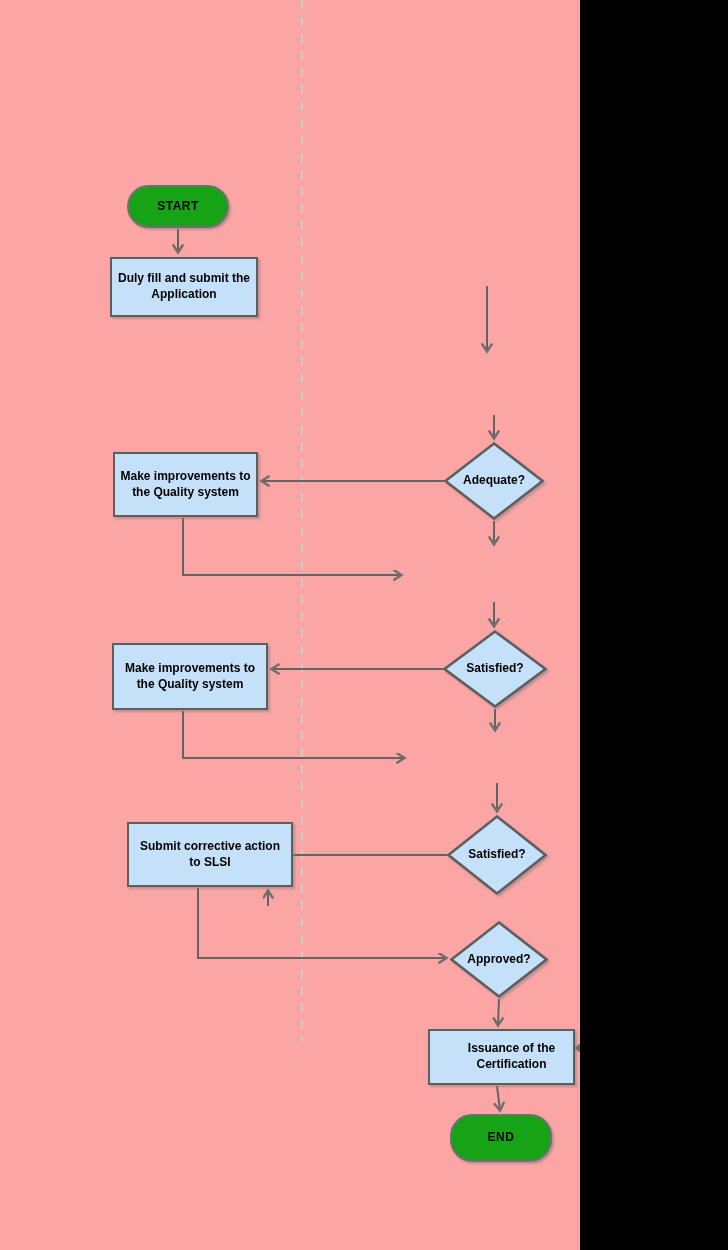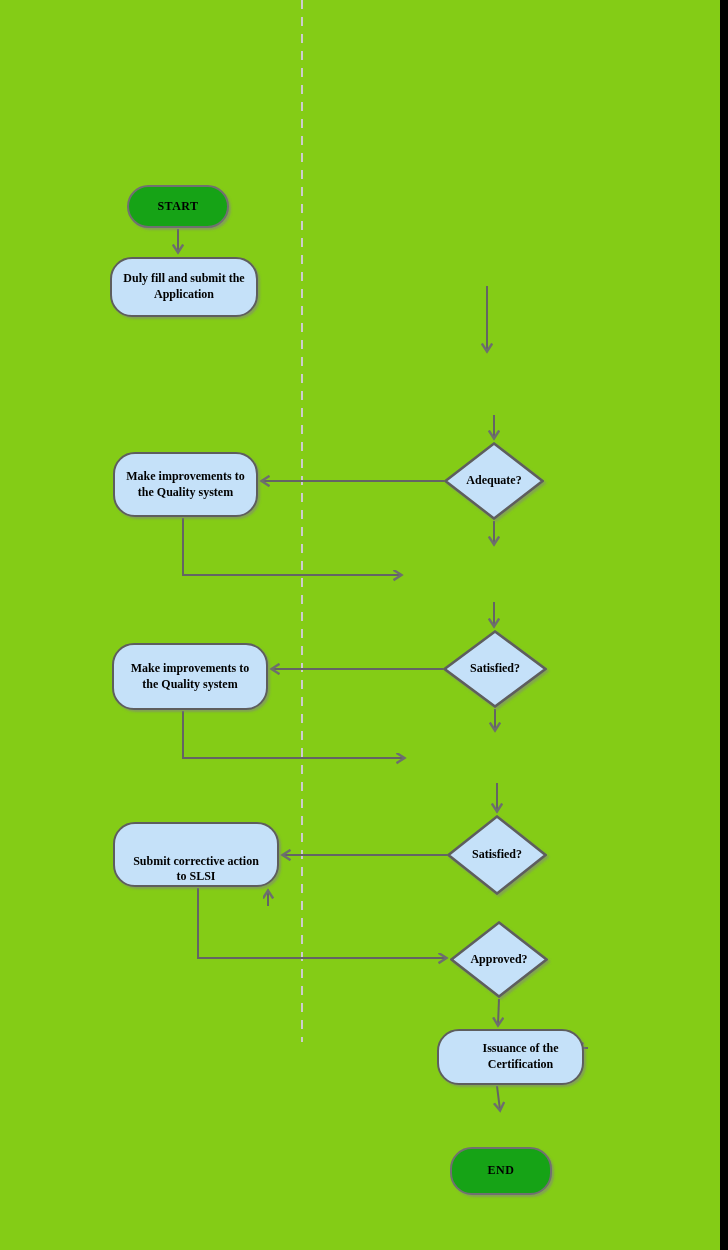"START" #canvas { background: #84cc16 -> #fca5a5; font-family: Liberation Serif, serif -> Liberation Sans, sans-serif; width: 720px -> 580px }
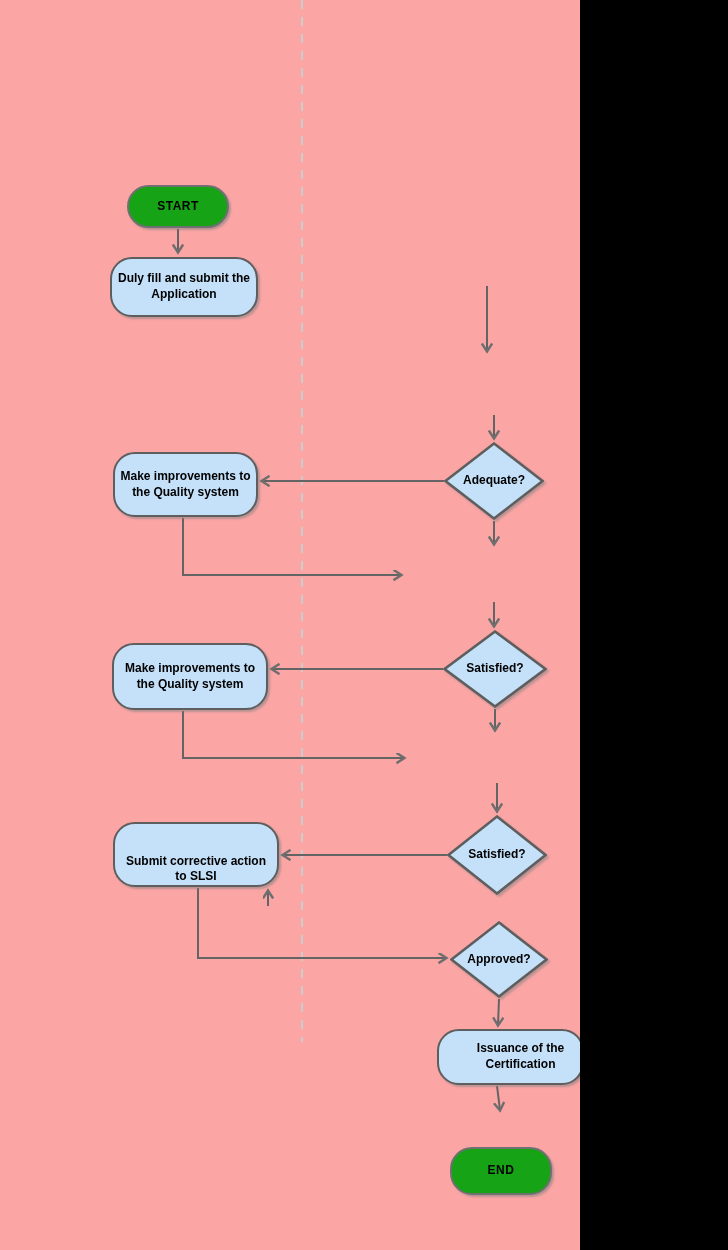"Duly fill and submit the" .node { border-radius: 22px -> none }
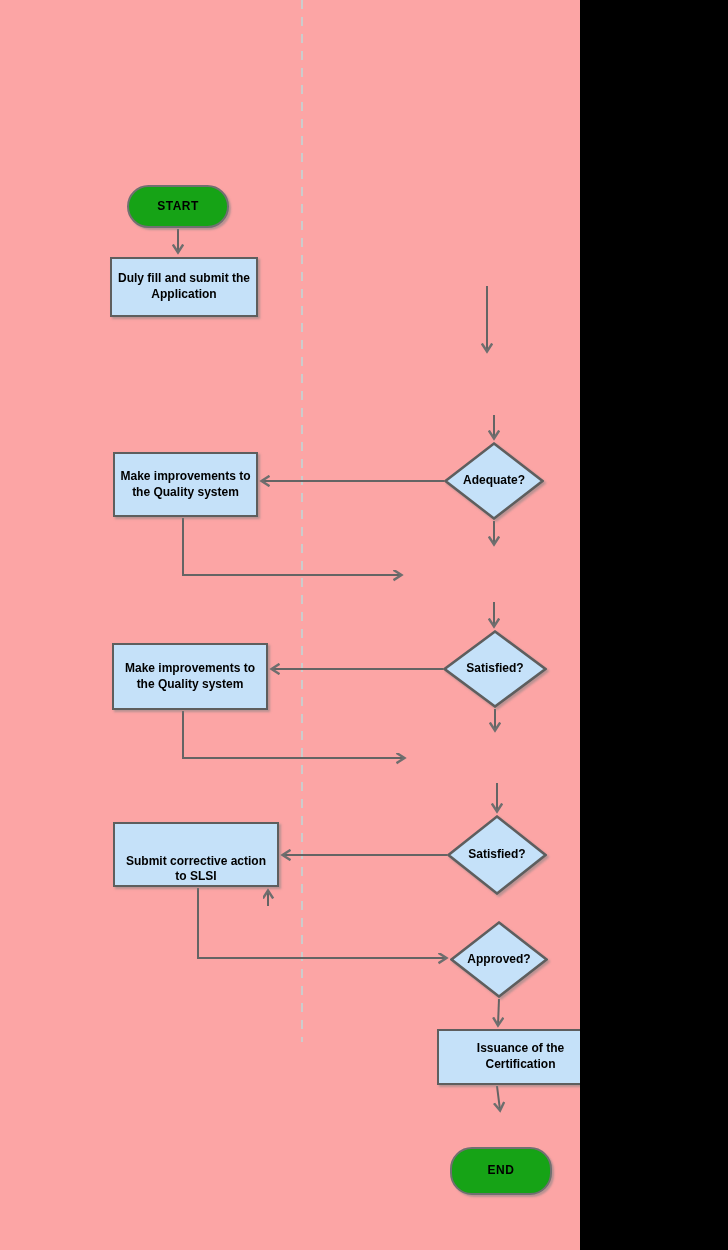"Submit corrective action" div.node { align-items: flex-end -> none; left: 113px -> 127px }
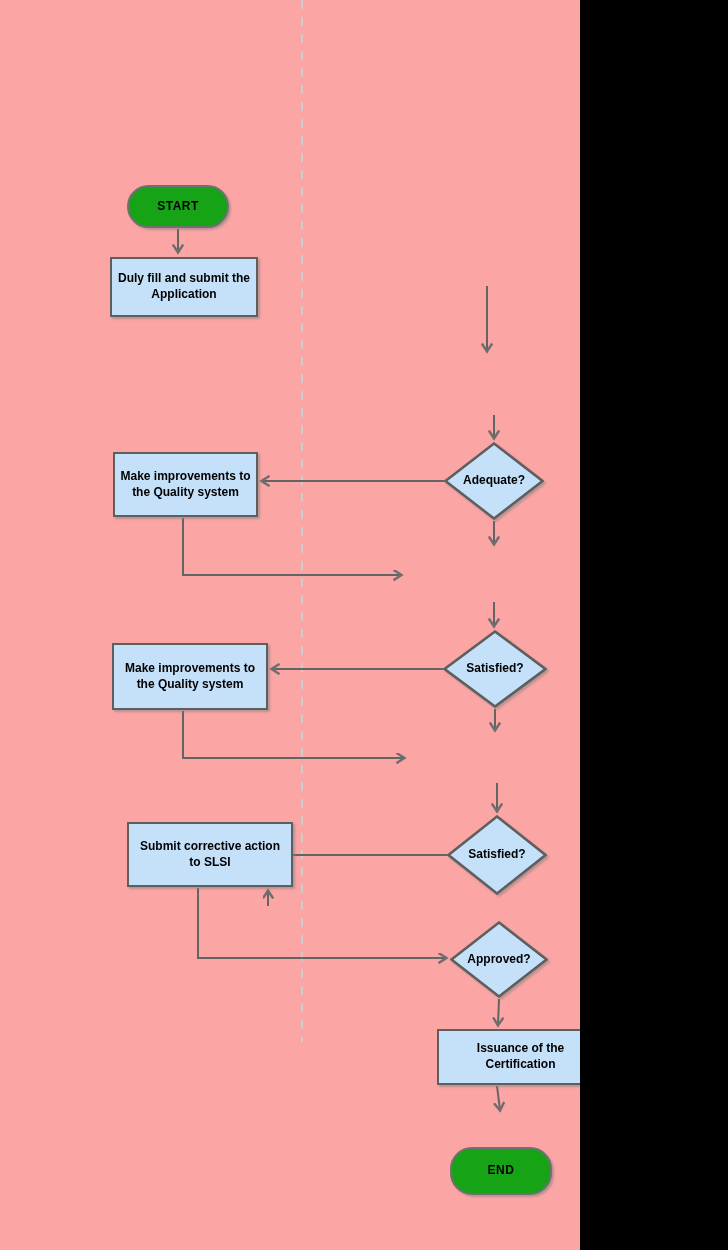"Issuance of the" div.node { left: 437px -> 428px }
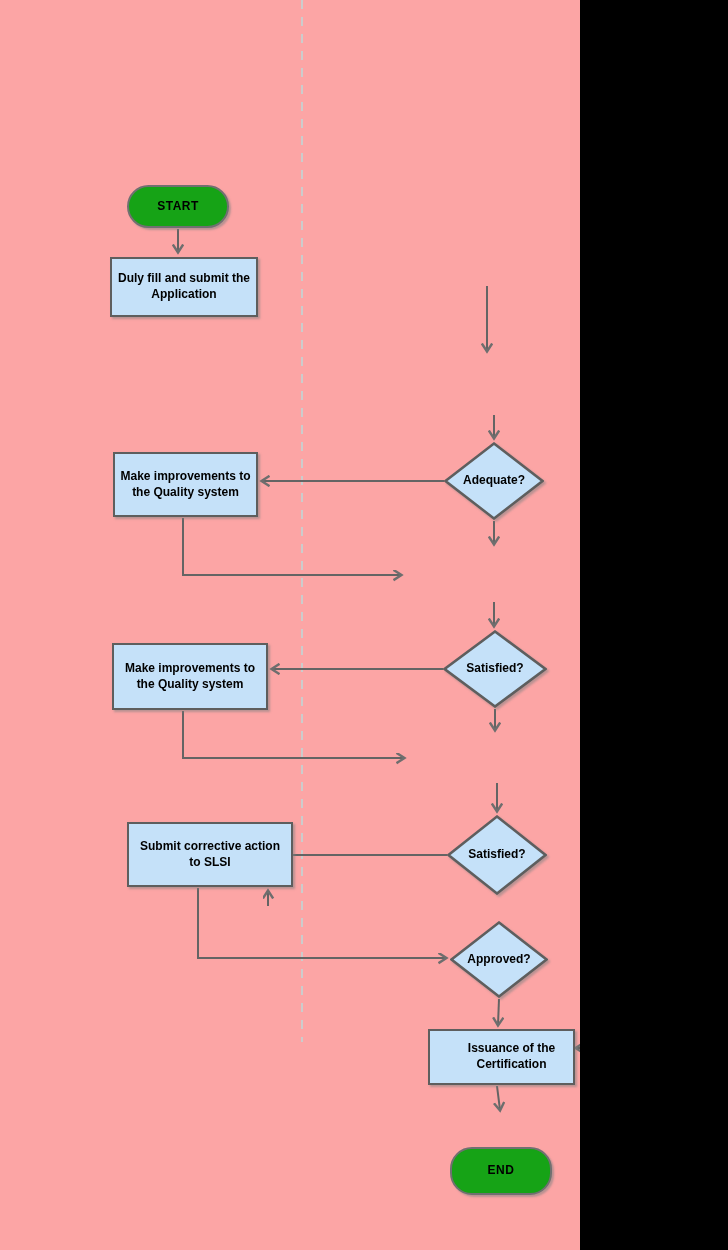"END" div.node { margin-top: 33px -> none }
